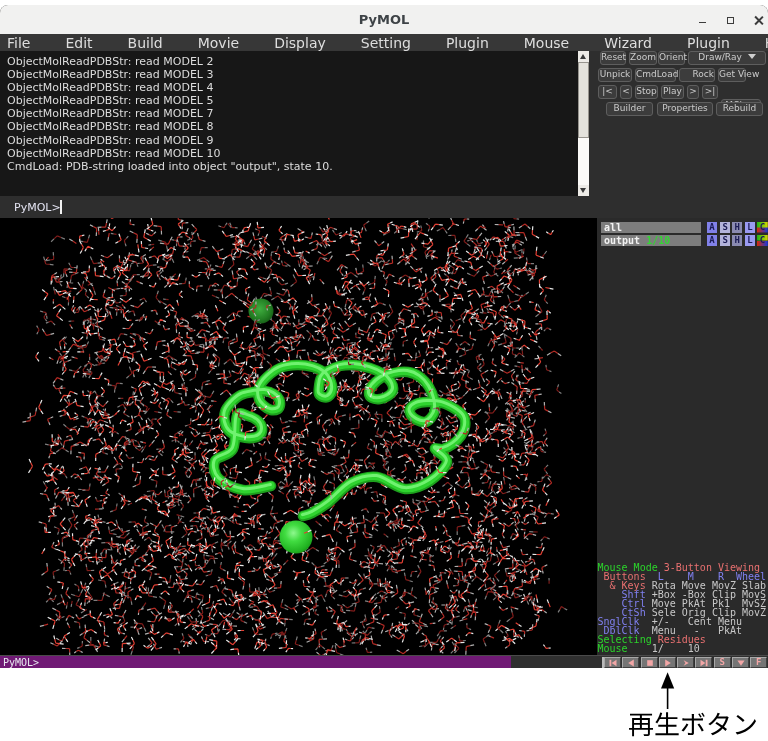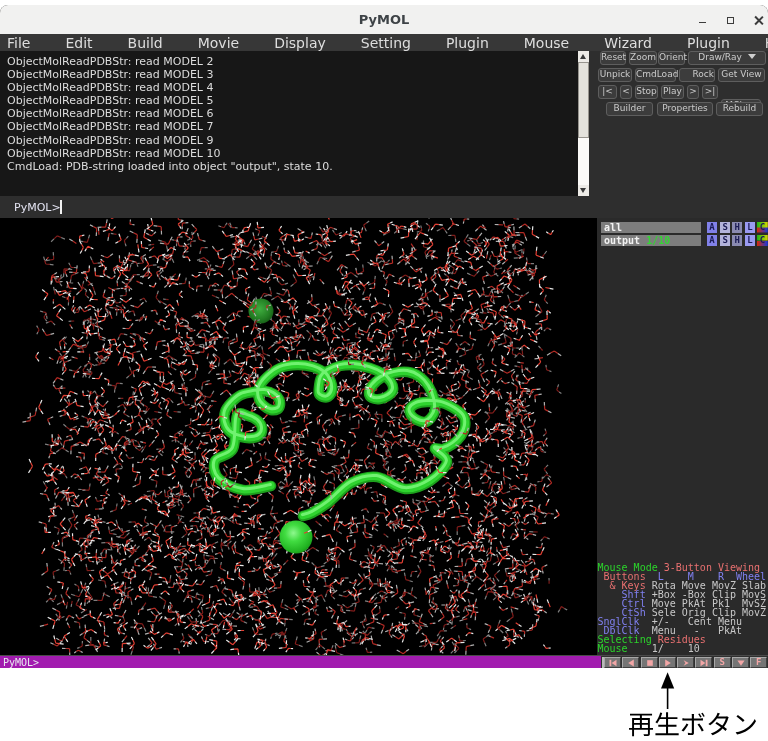"Get View" div.abtn { width: 47px -> 28px }
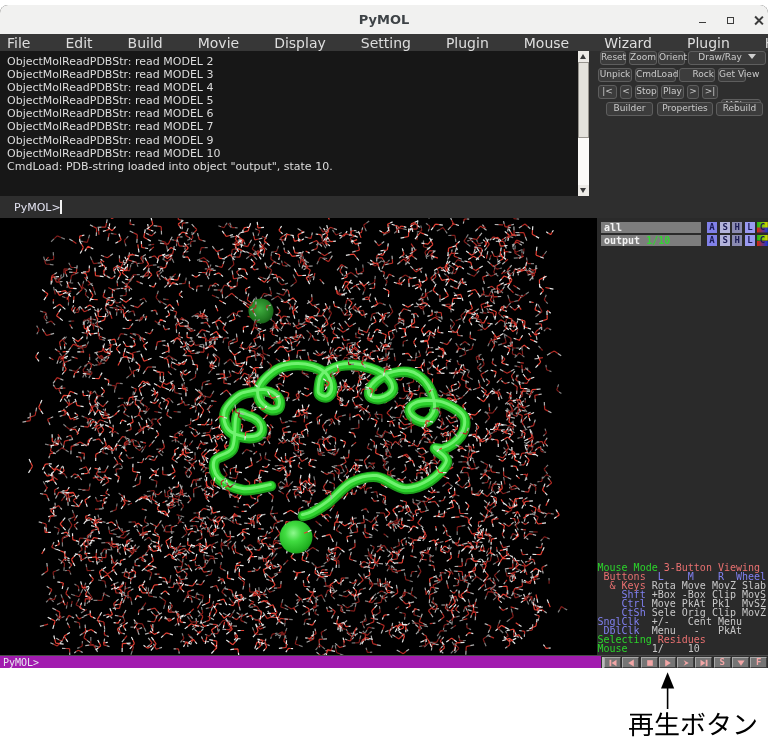"ObjectMolReadPDBStr: read MODEL 6" div.logline { html: <div>ObjectMolReadPDBStr: read MODEL 6</div> -> none }
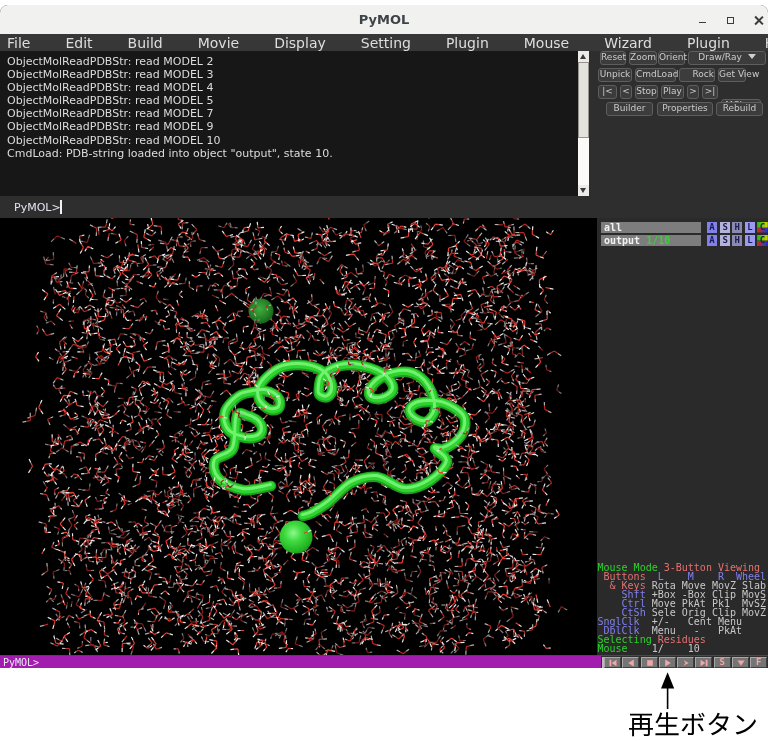"ObjectMolReadPDBStr: read MODEL 8" div.logline { html: none -> <div>ObjectMolReadPDBStr: read MODEL 8</div> }
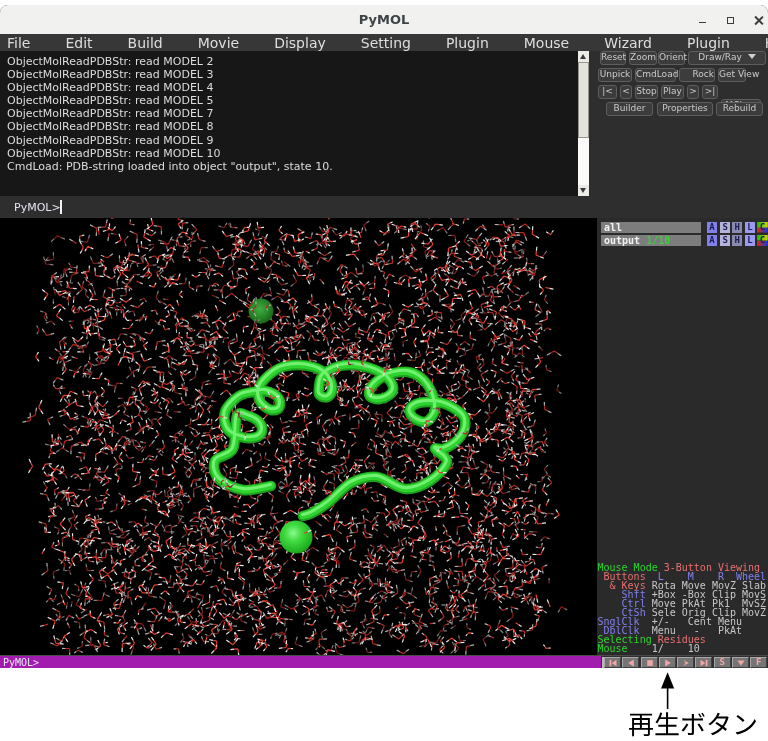"PyMOL>_" .cmdstrip { background: #a21caf -> #701a75; width: 601px -> 511px }
